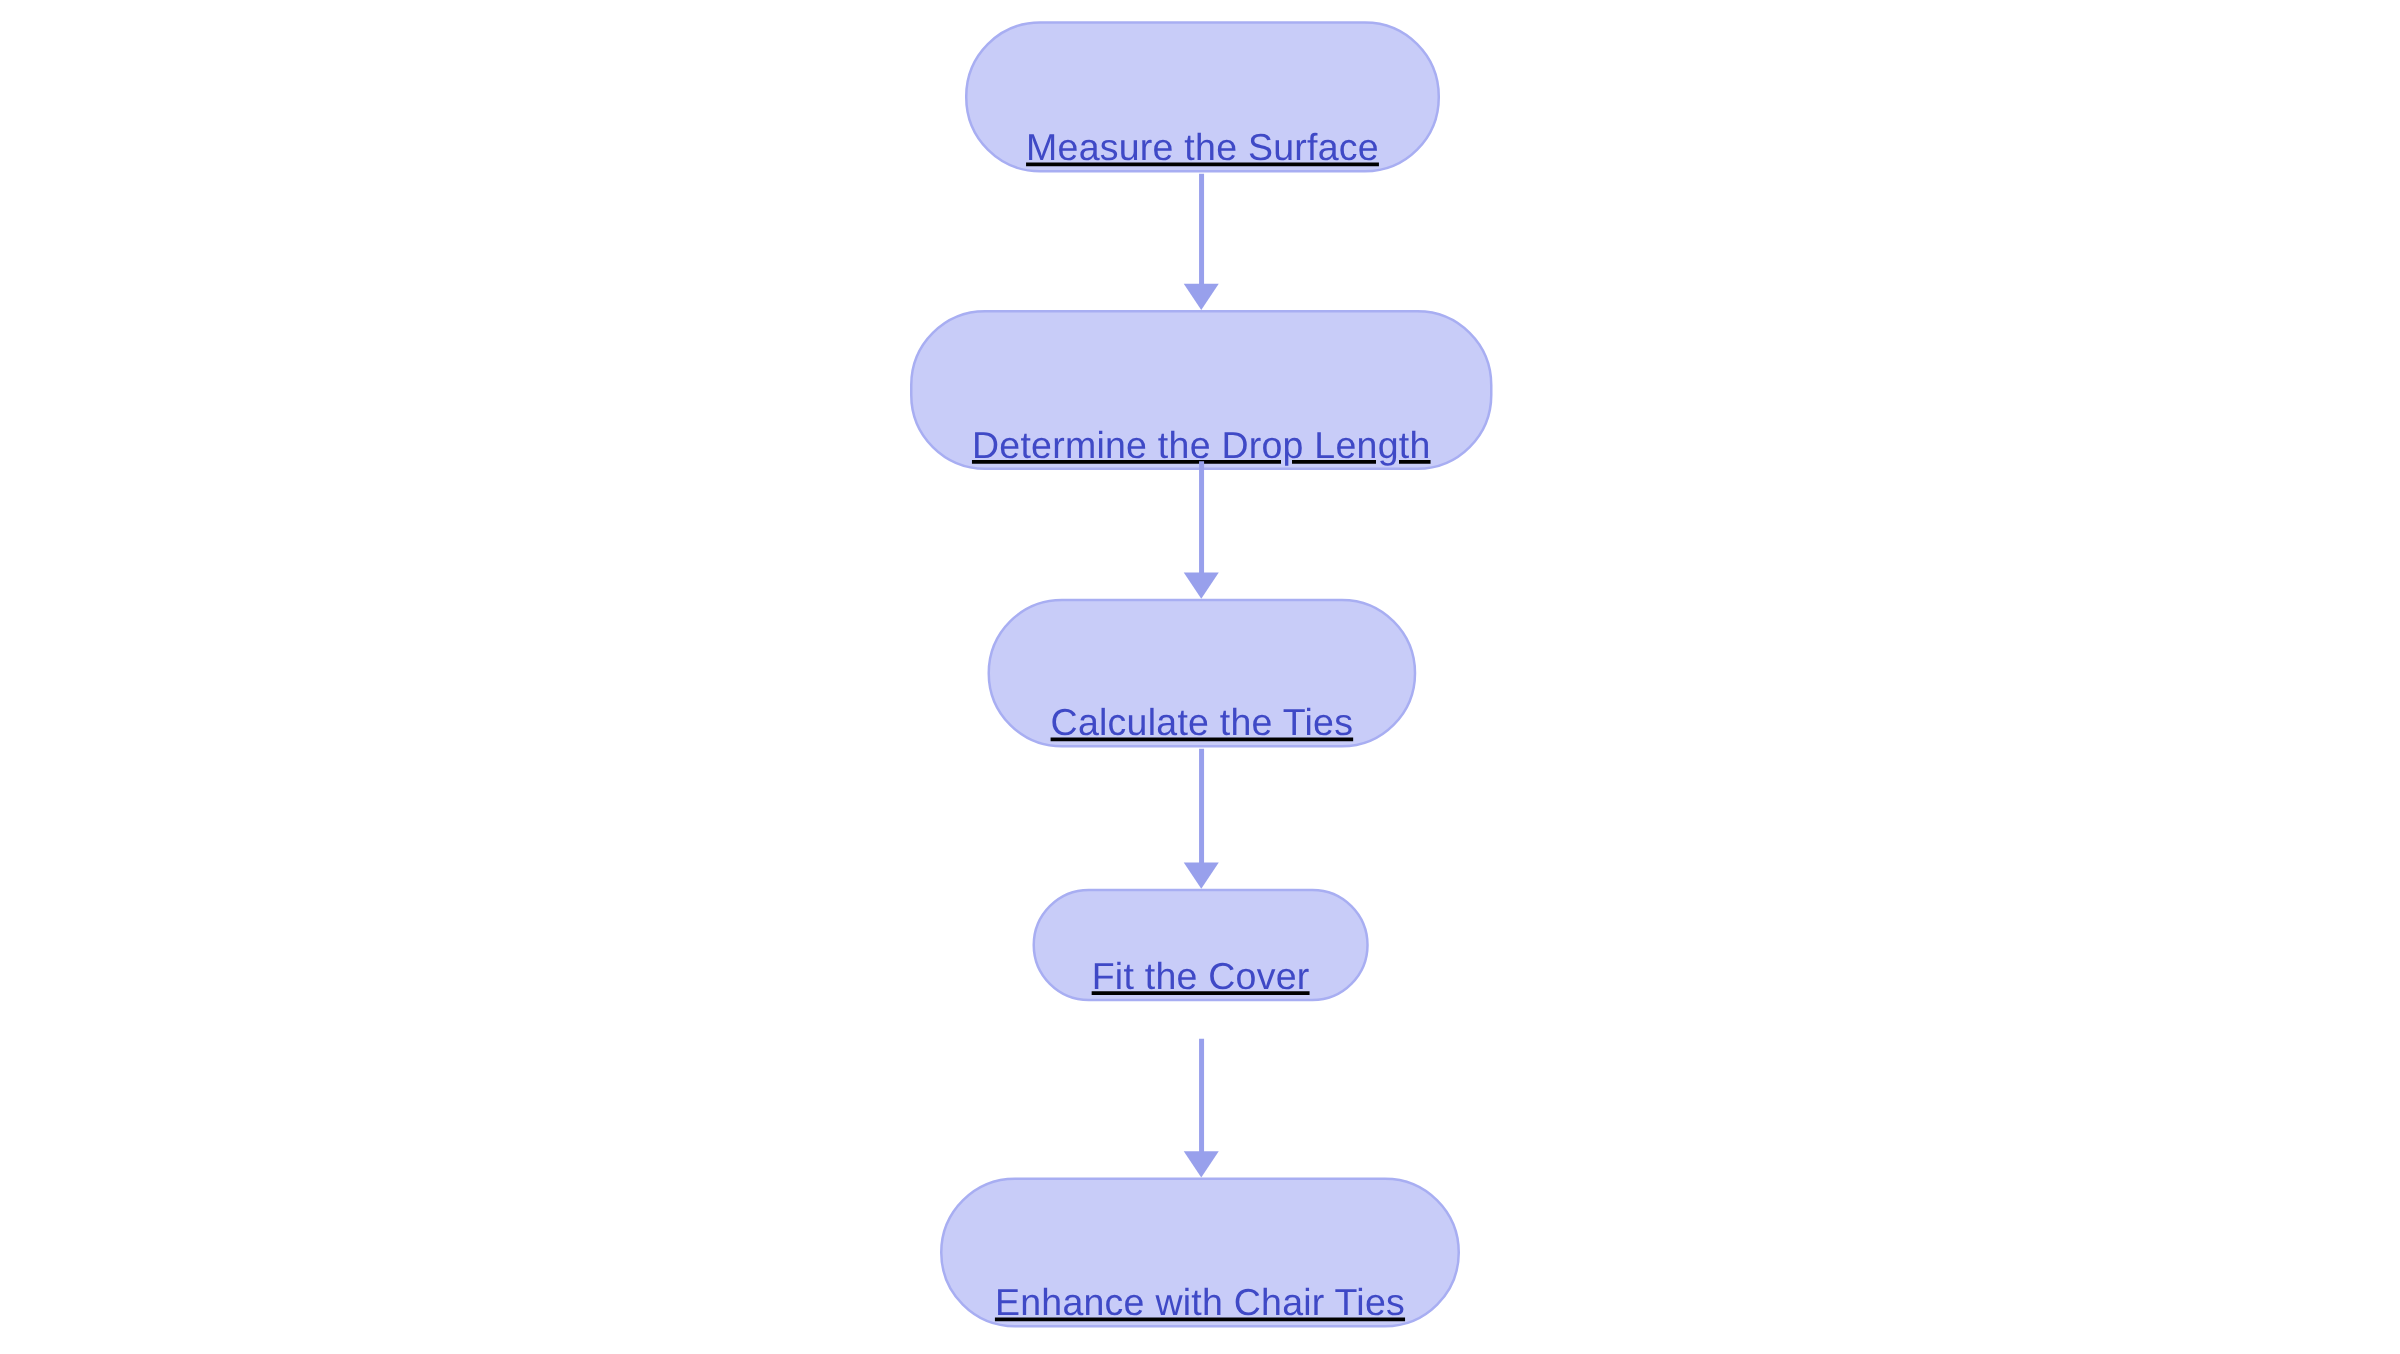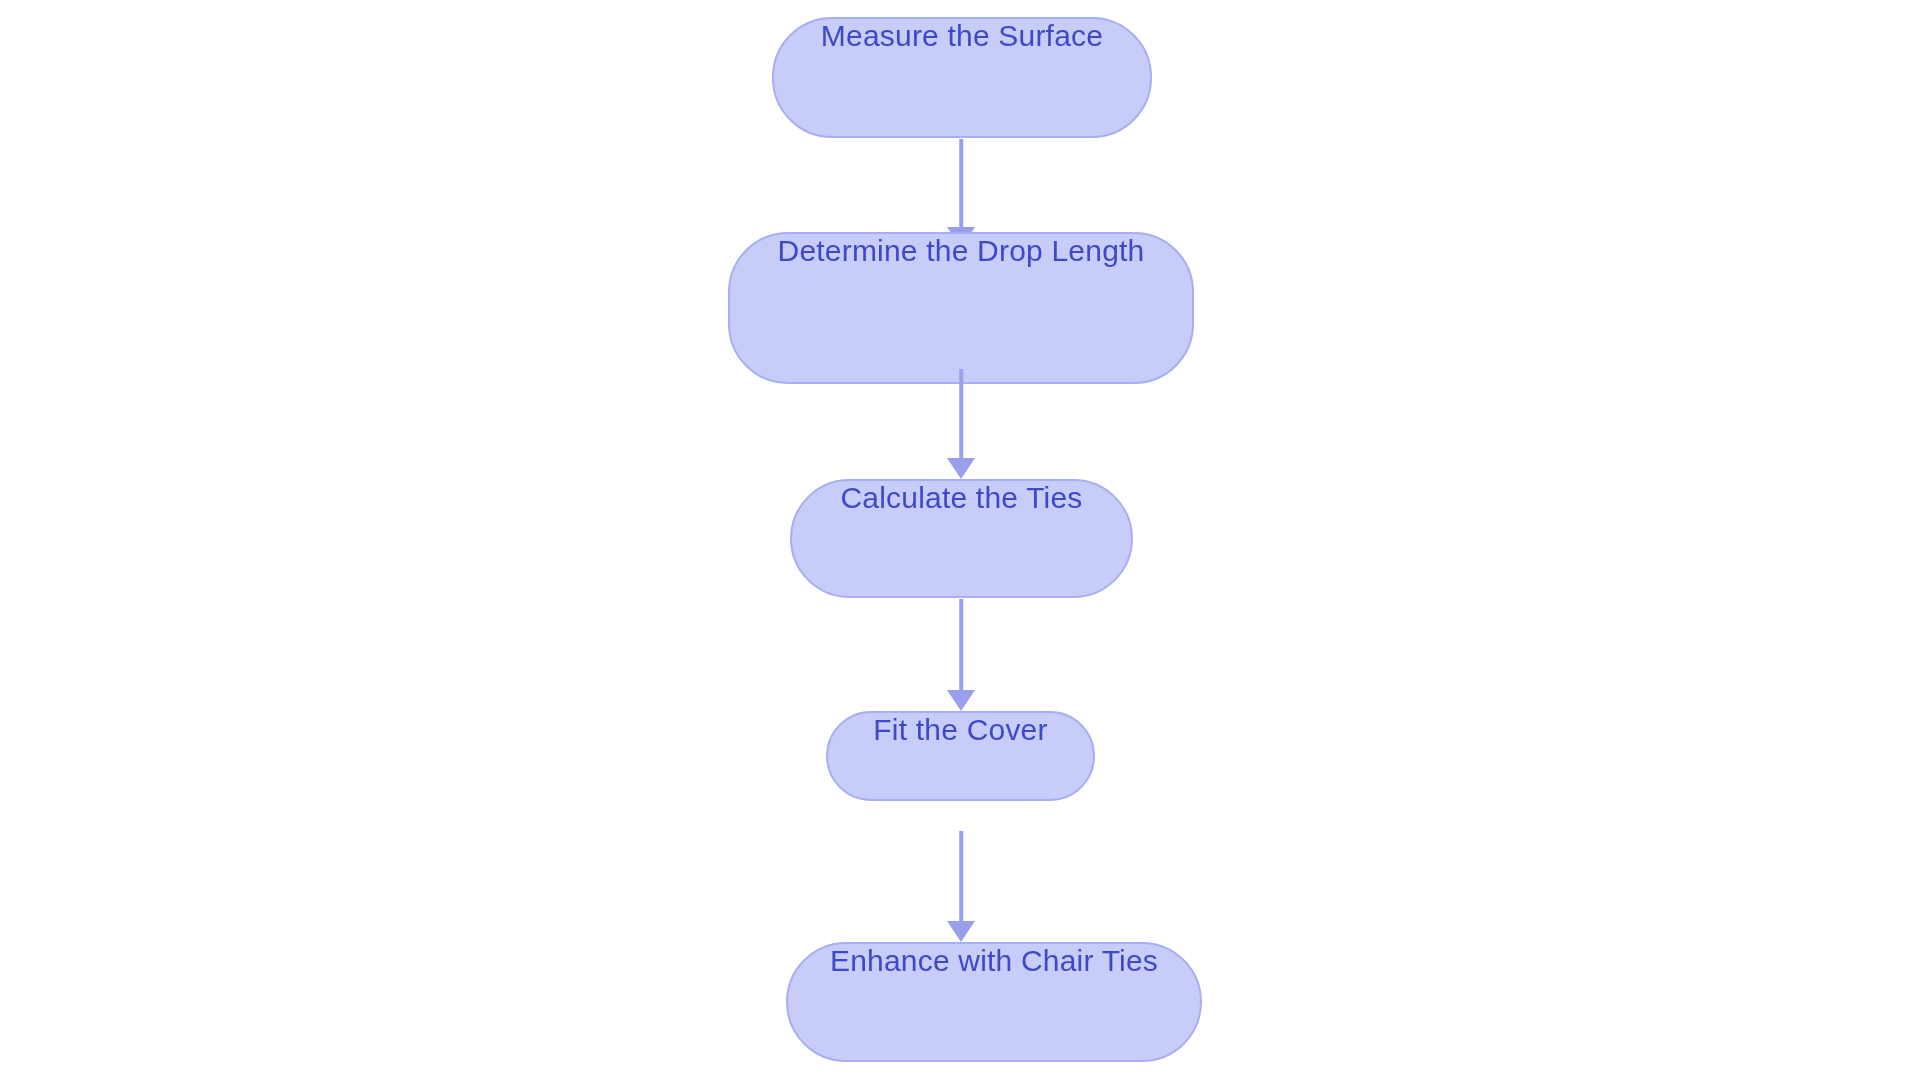"Measure the Surface" .node { align-items: flex-start -> flex-end; text-decoration: none -> underline }
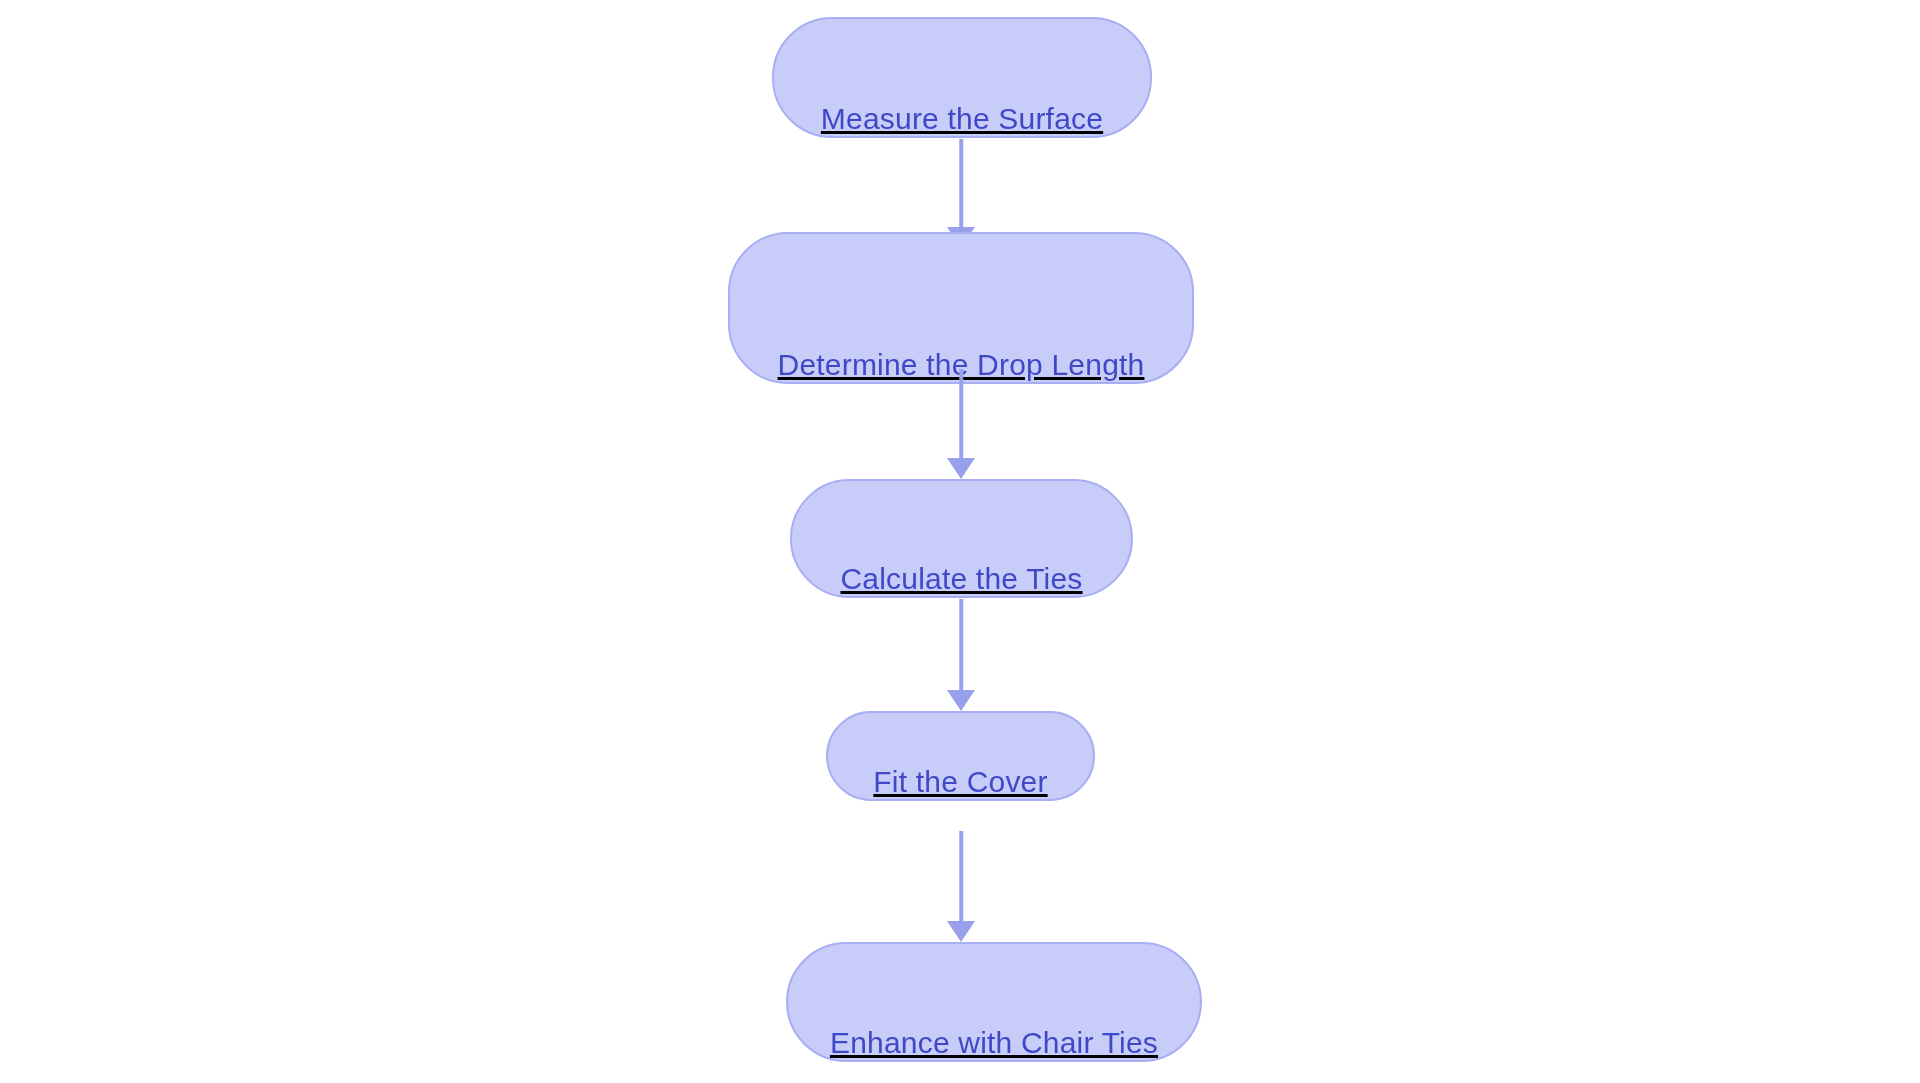"Determine the Drop Length" .node-2 { height: 152px -> 128px; top: 232px -> 248px }
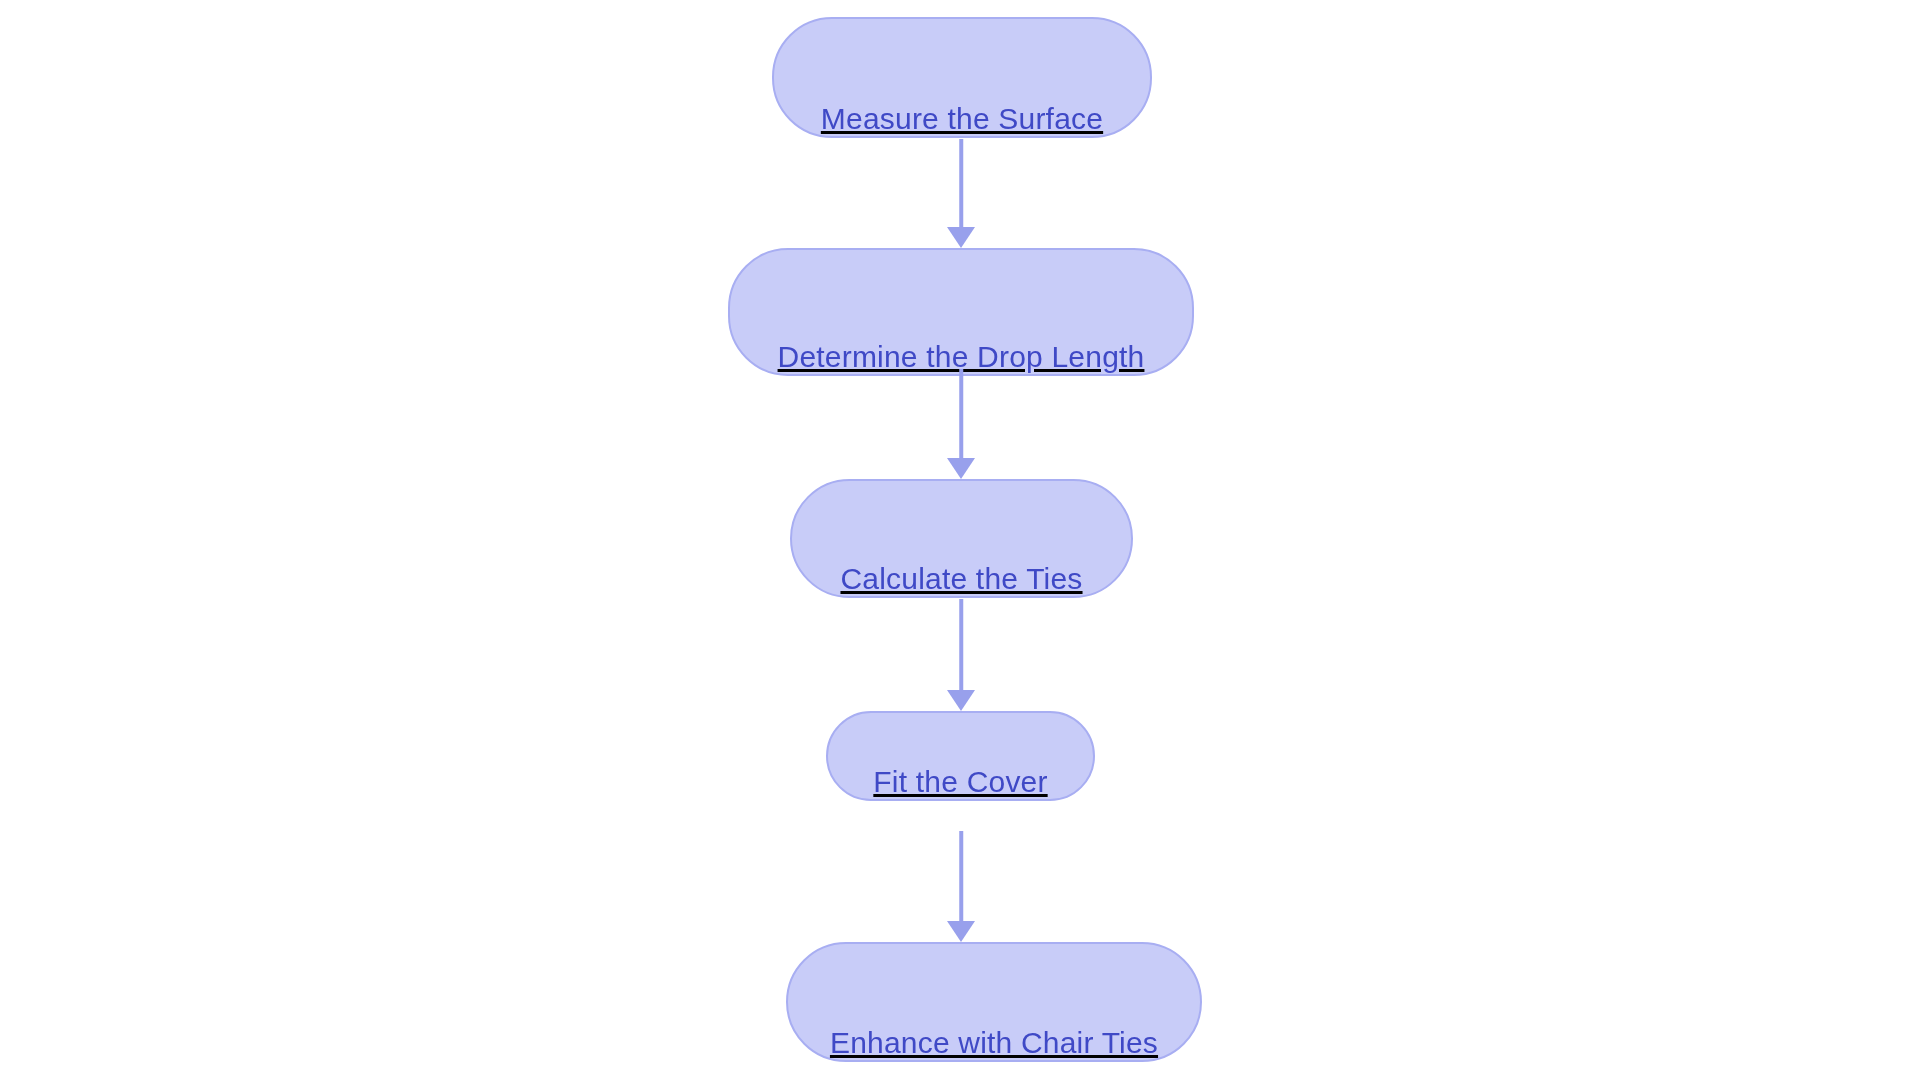"Enhance with Chair Ties" .node-5 { left: 786px -> 752px }
